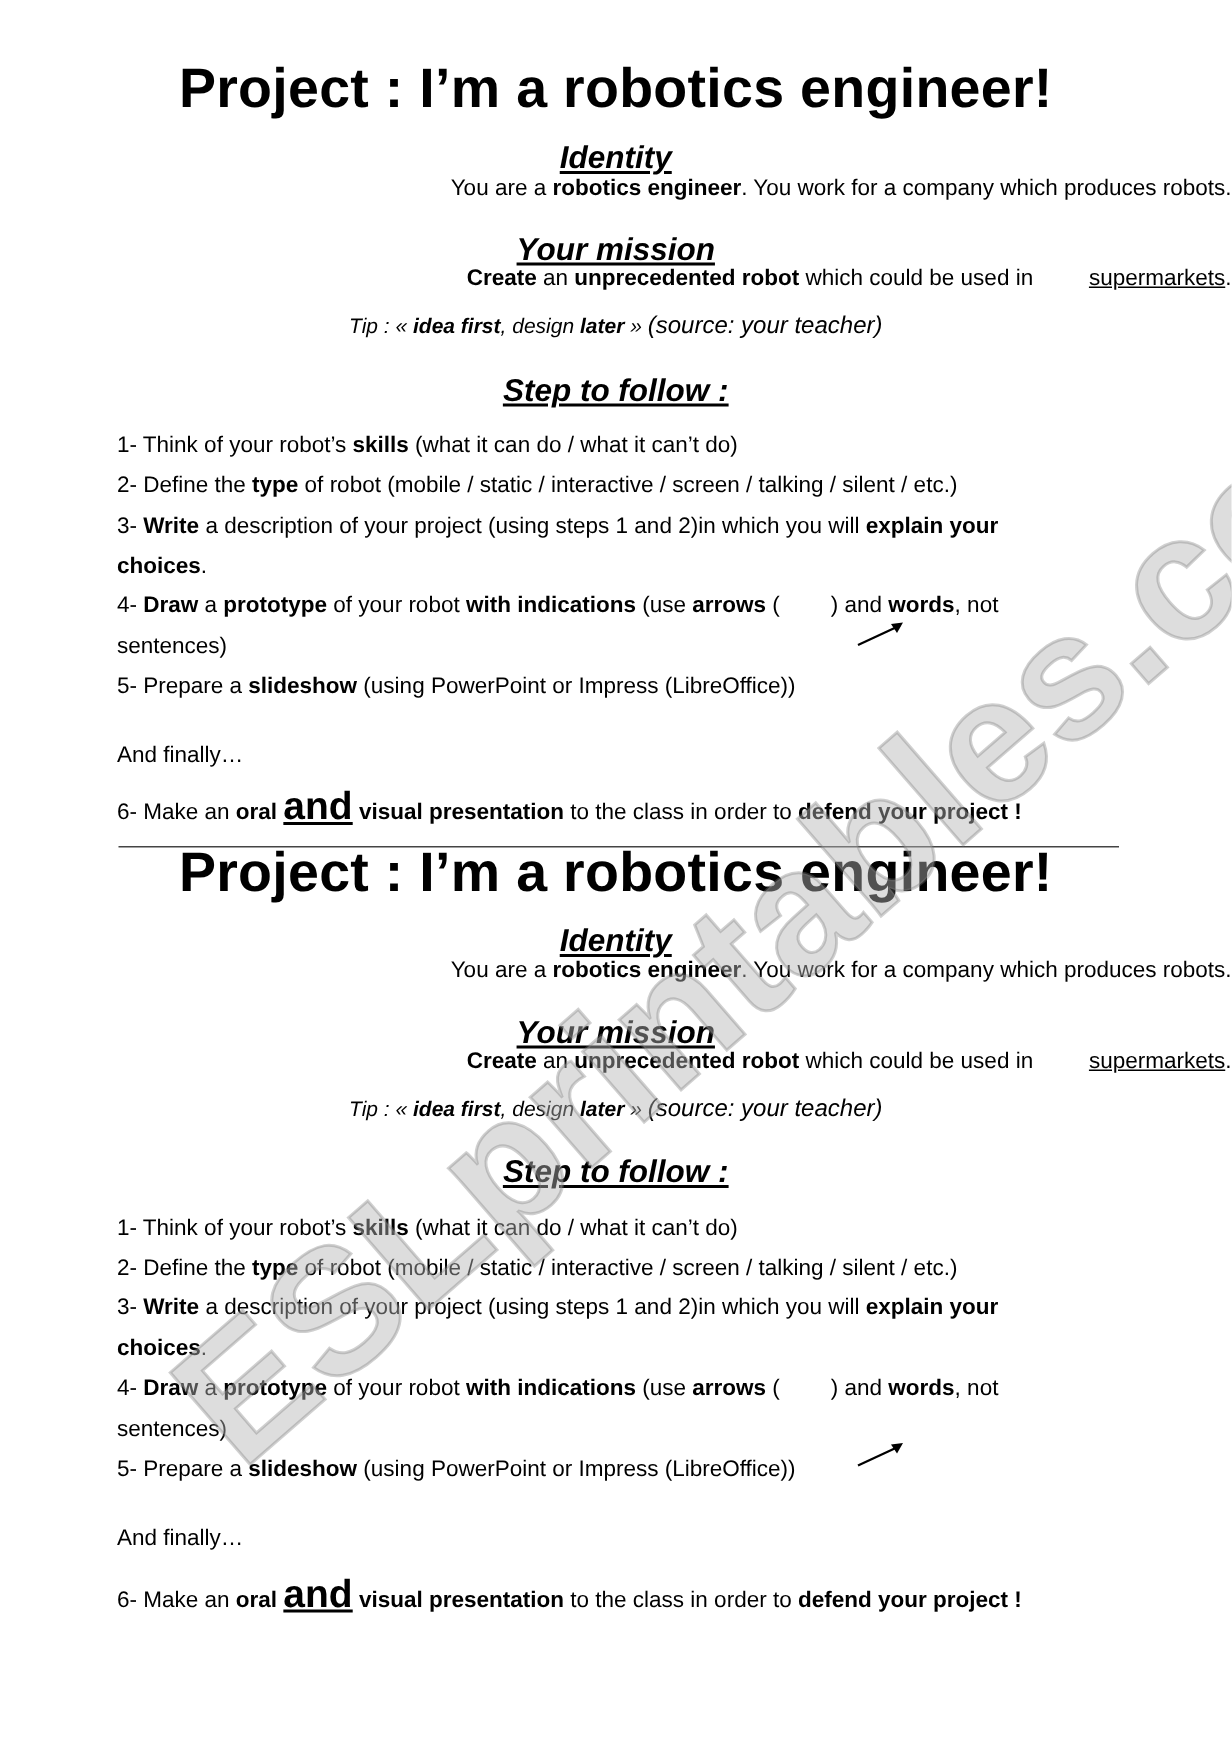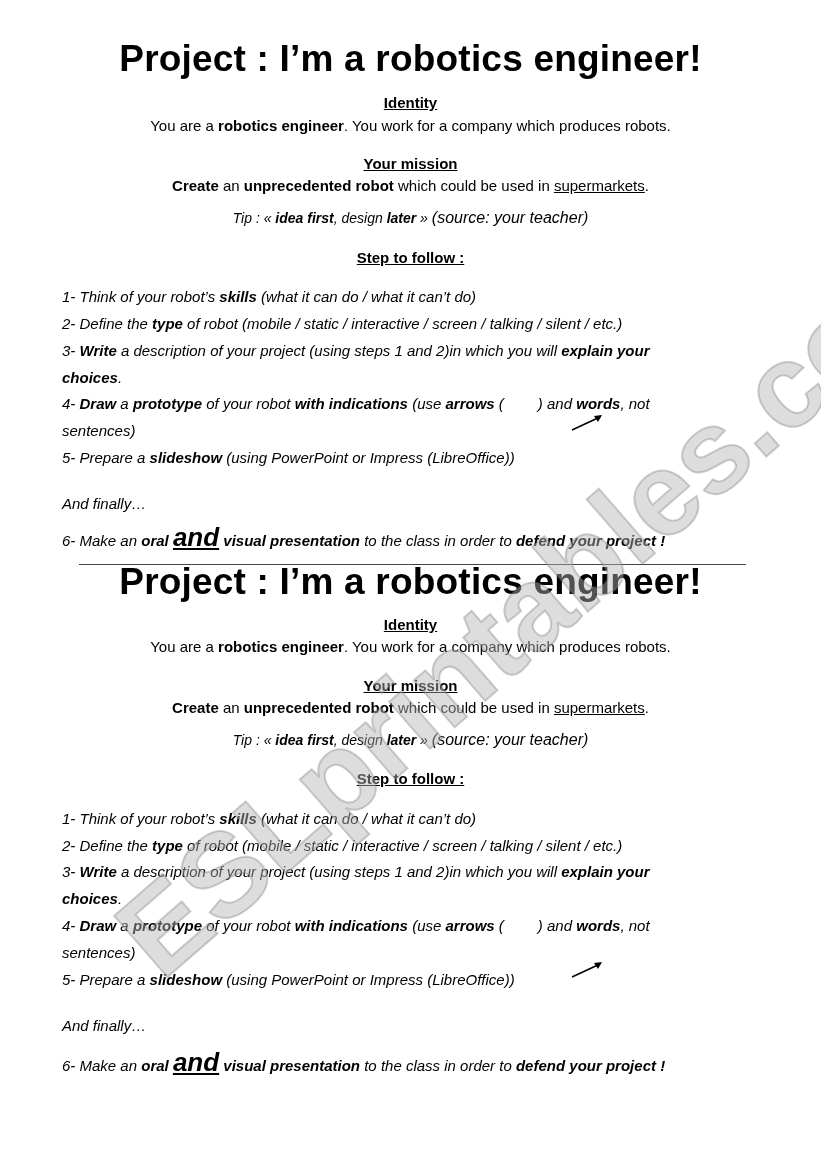"Identity" .heading { font-size: 15px -> 21px; font-style: none -> italic }
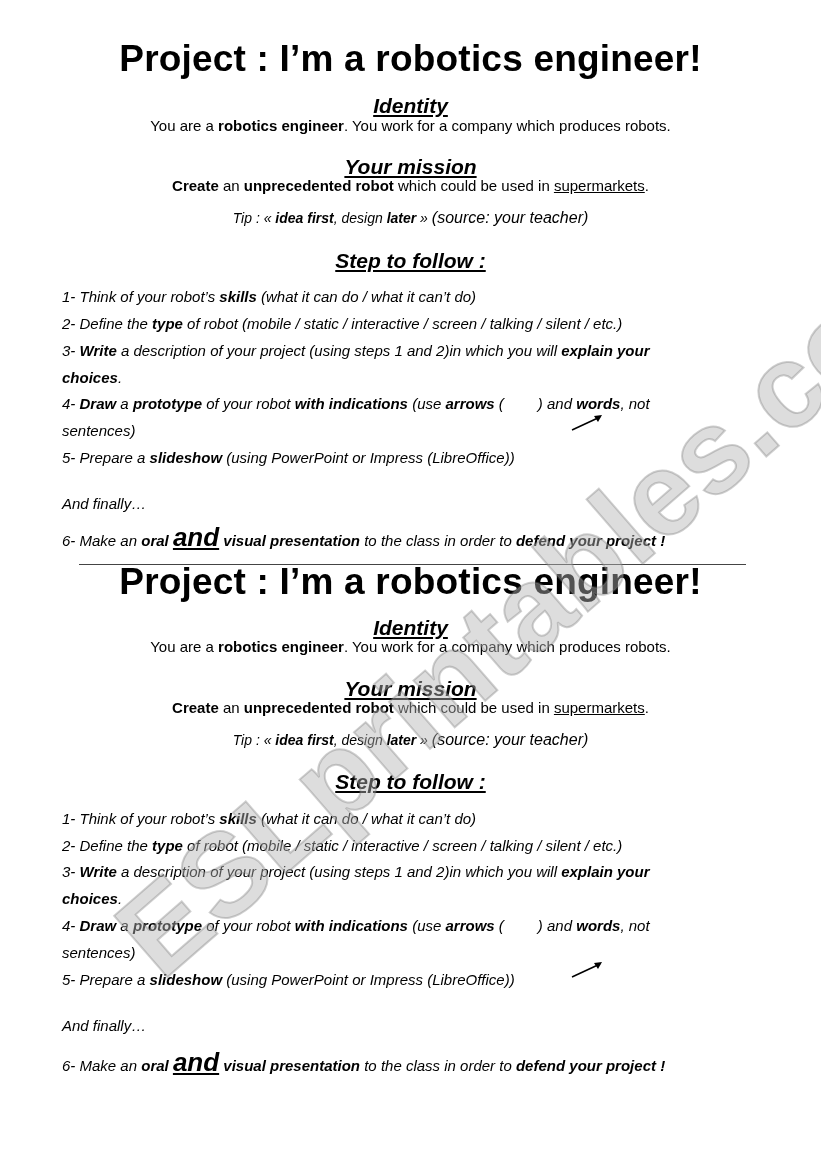"You are a robotics engineer." .line { text-align: none -> right }
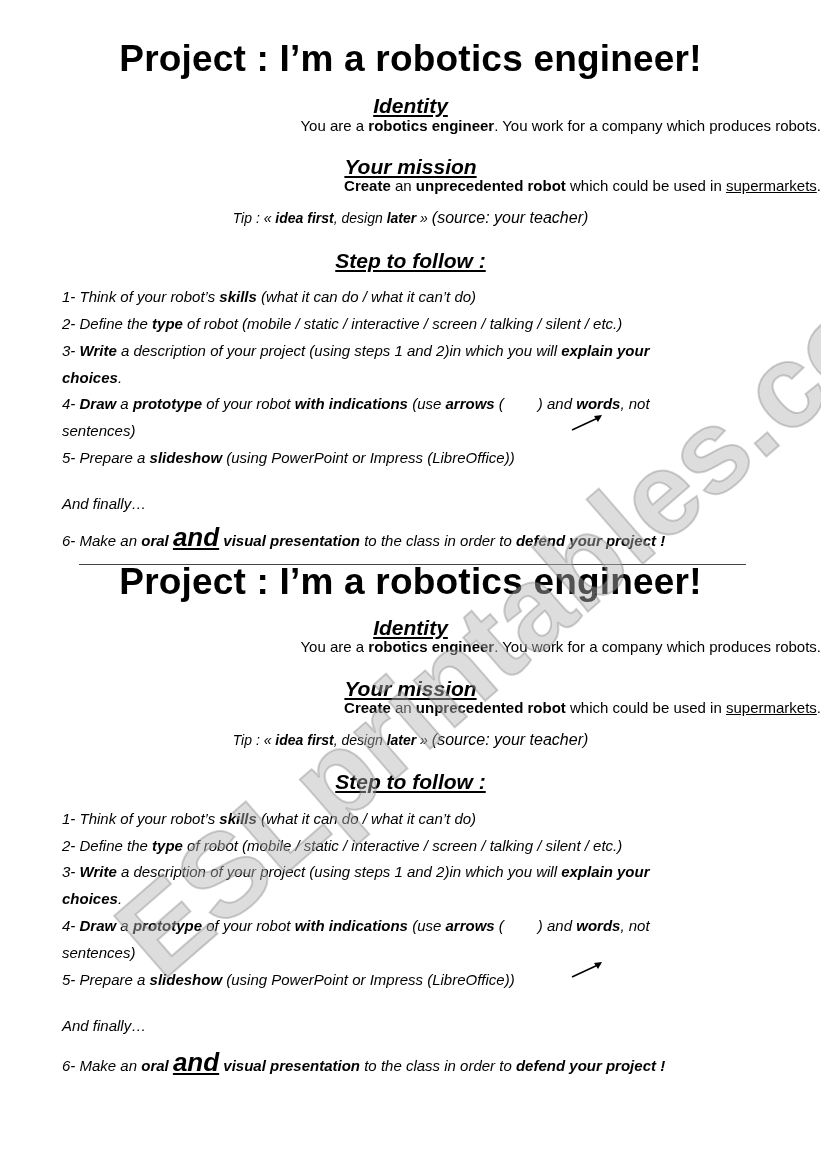"supermarkets" .u { margin-left: none -> 33px }
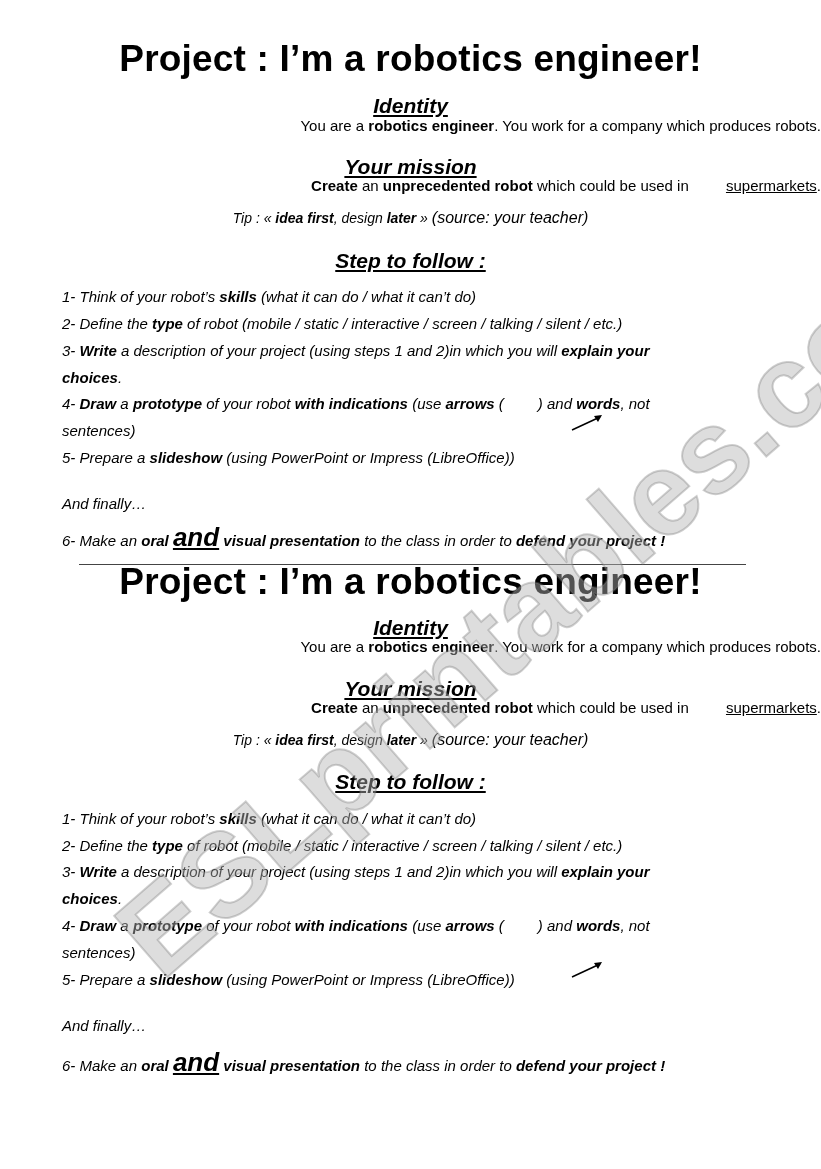"1- Think of your robot’s" .step { font-style: italic -> none; left: 62px -> 78px }
